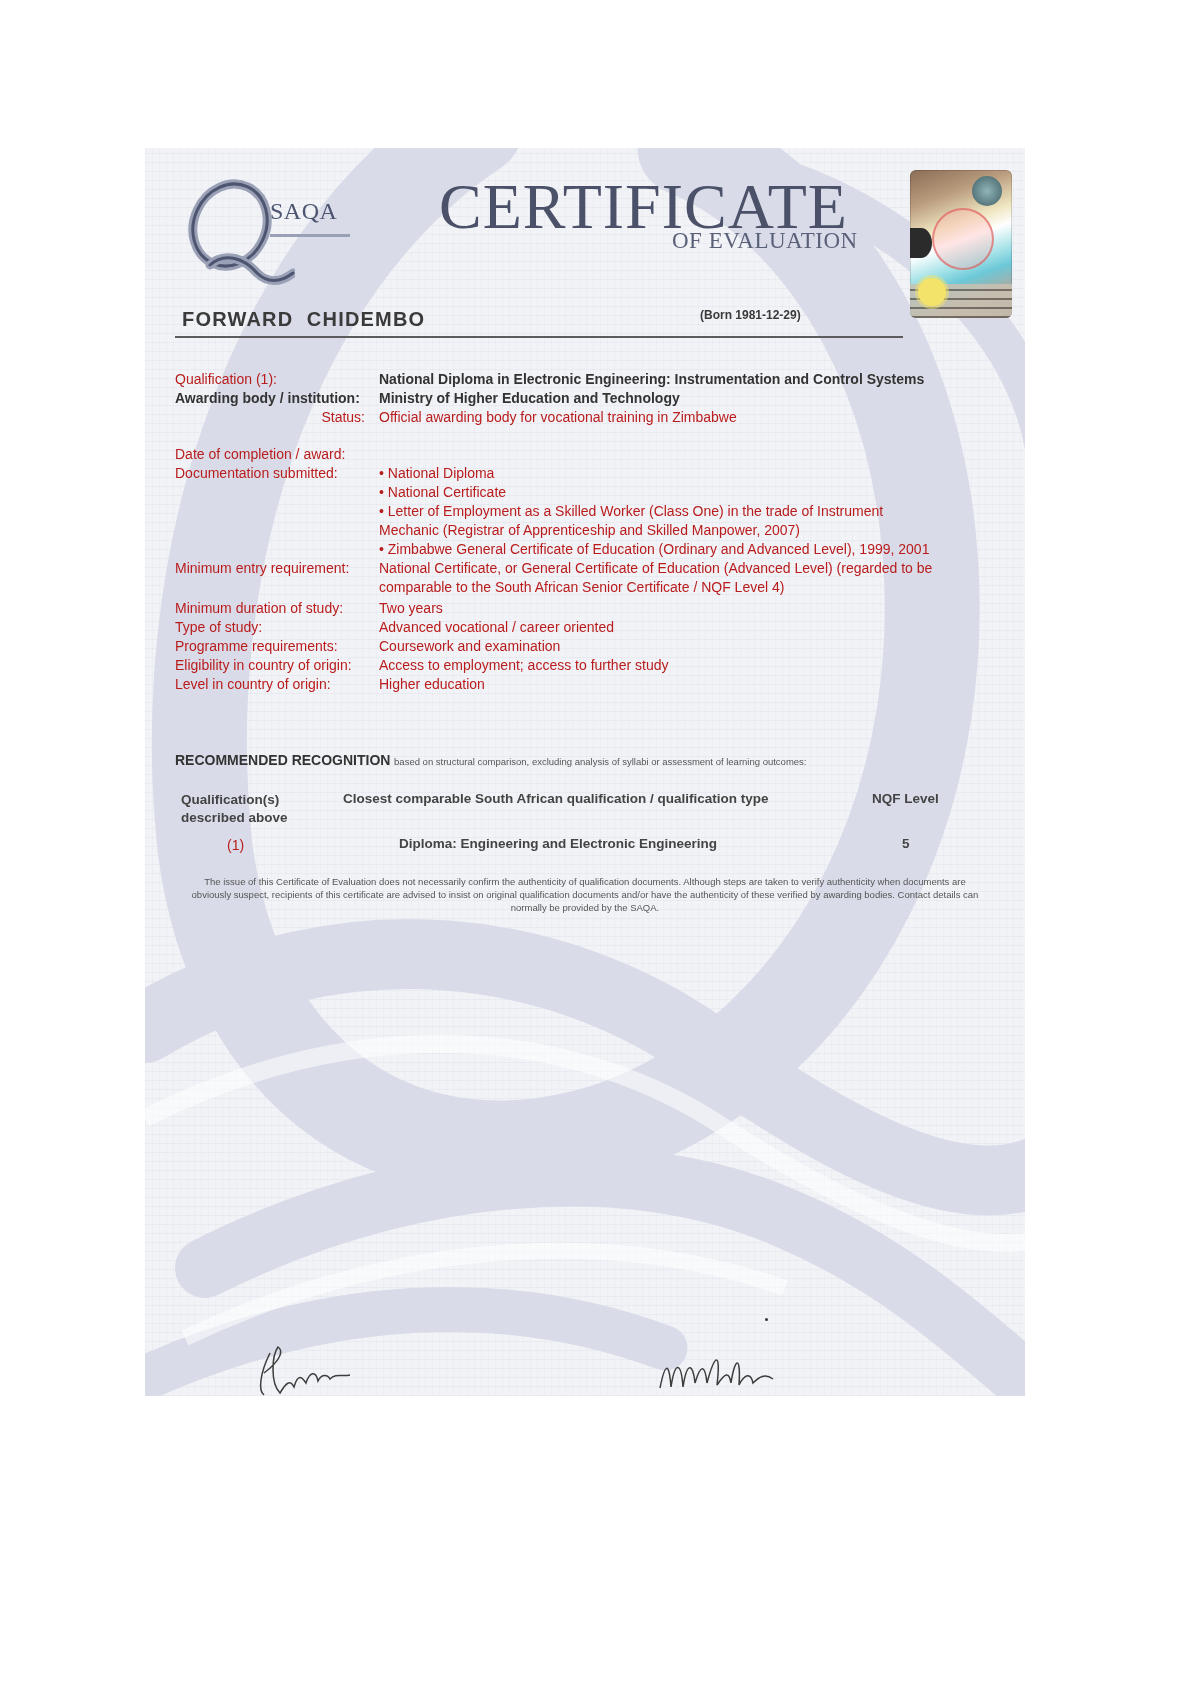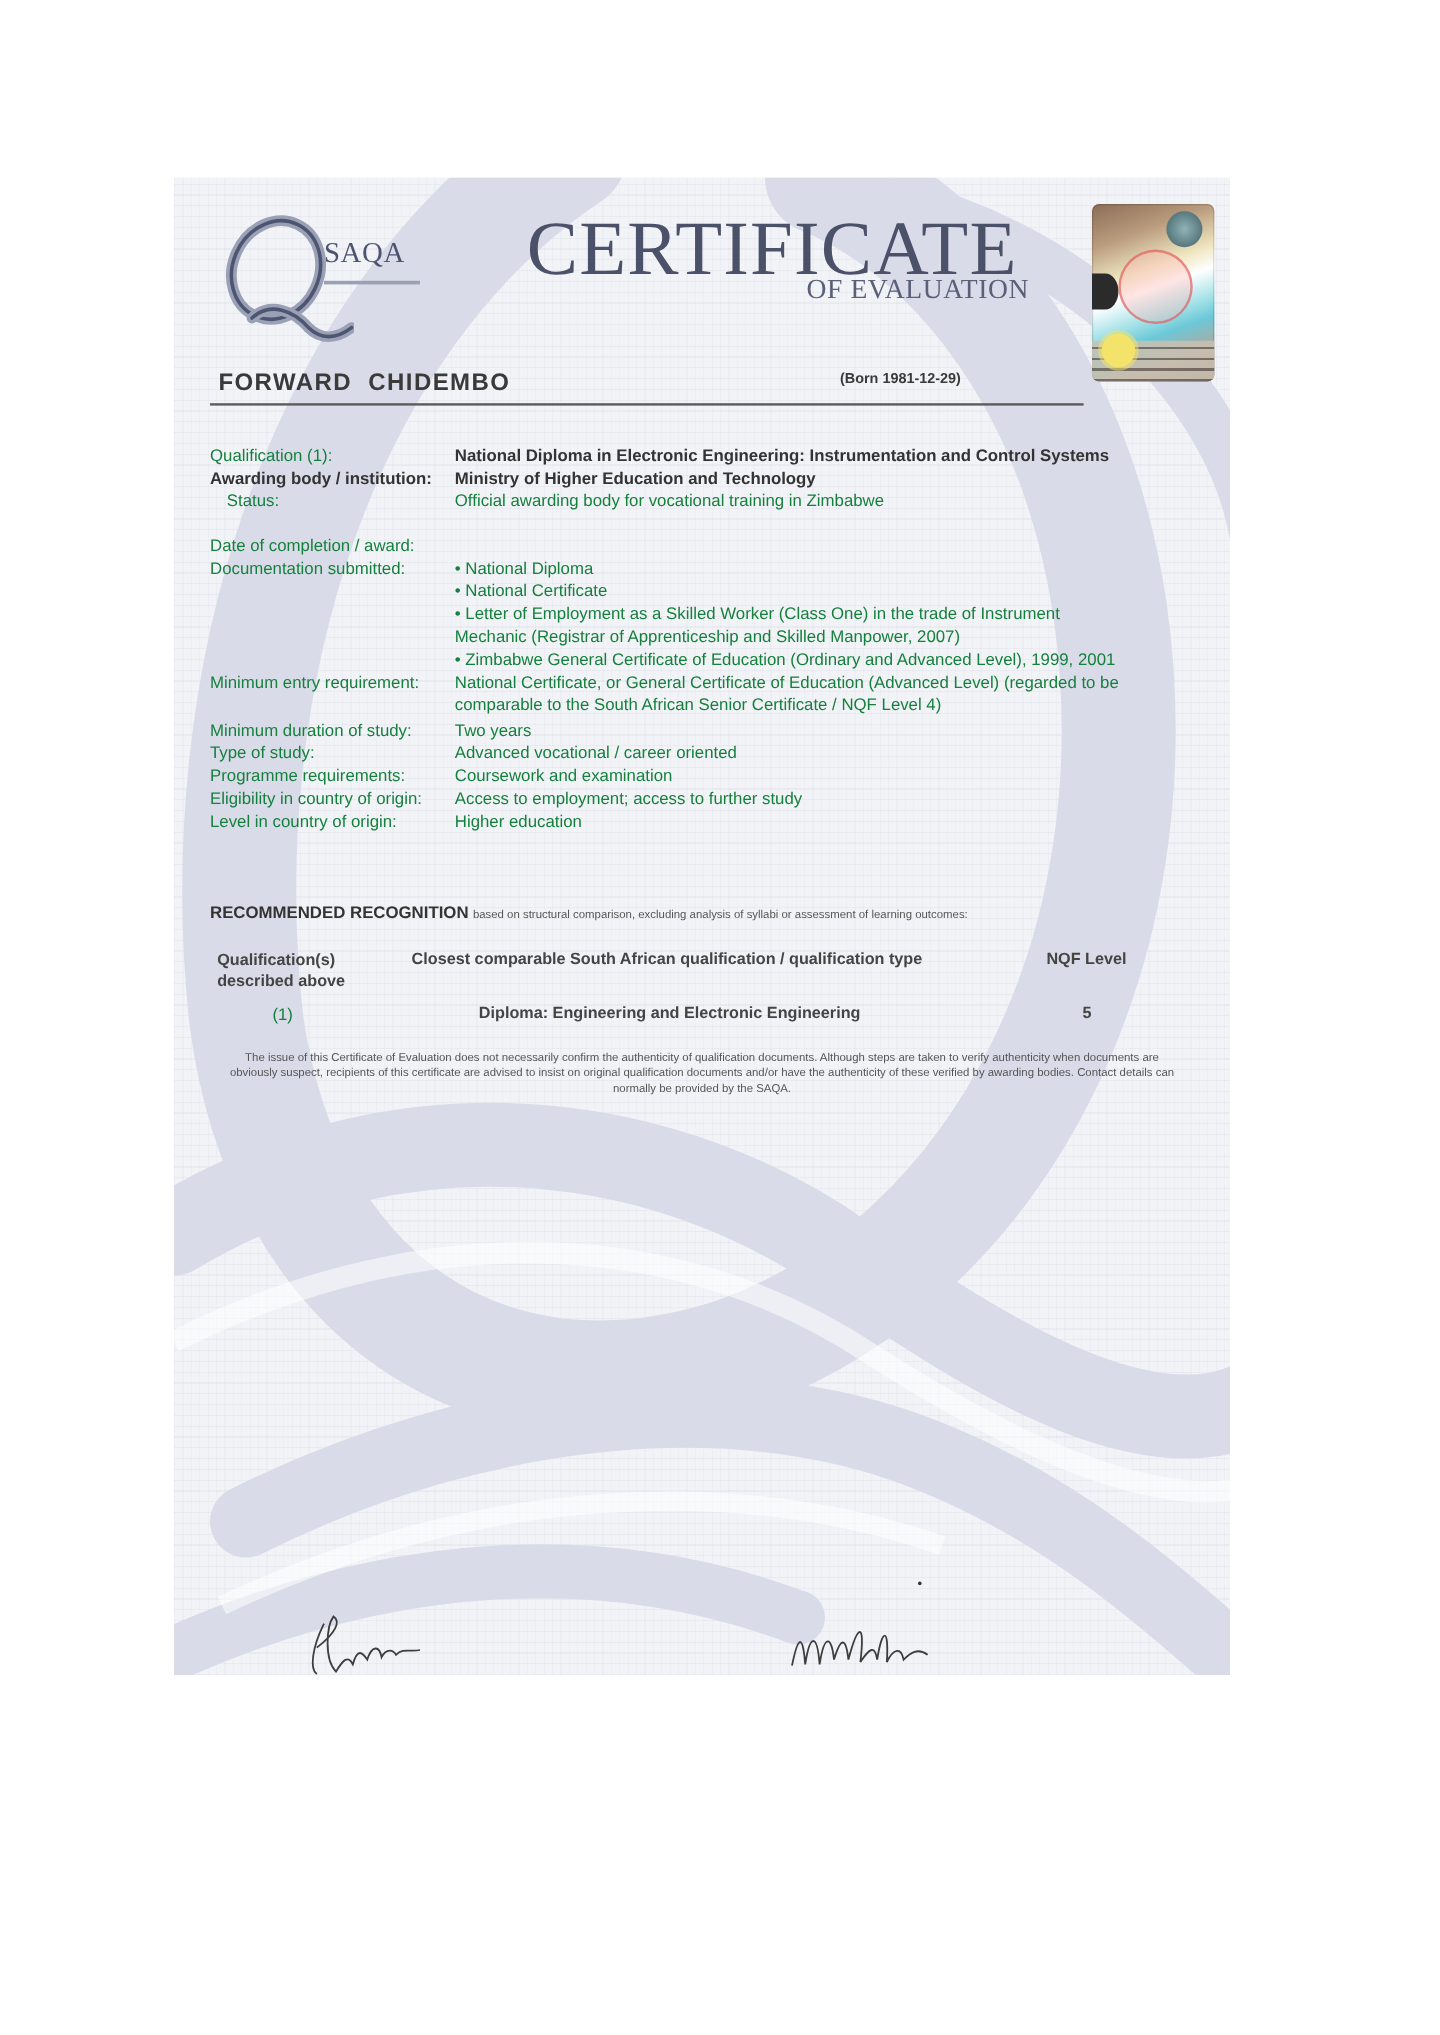"Qualification (1):" .f { color: #15803d -> #b91c1c }
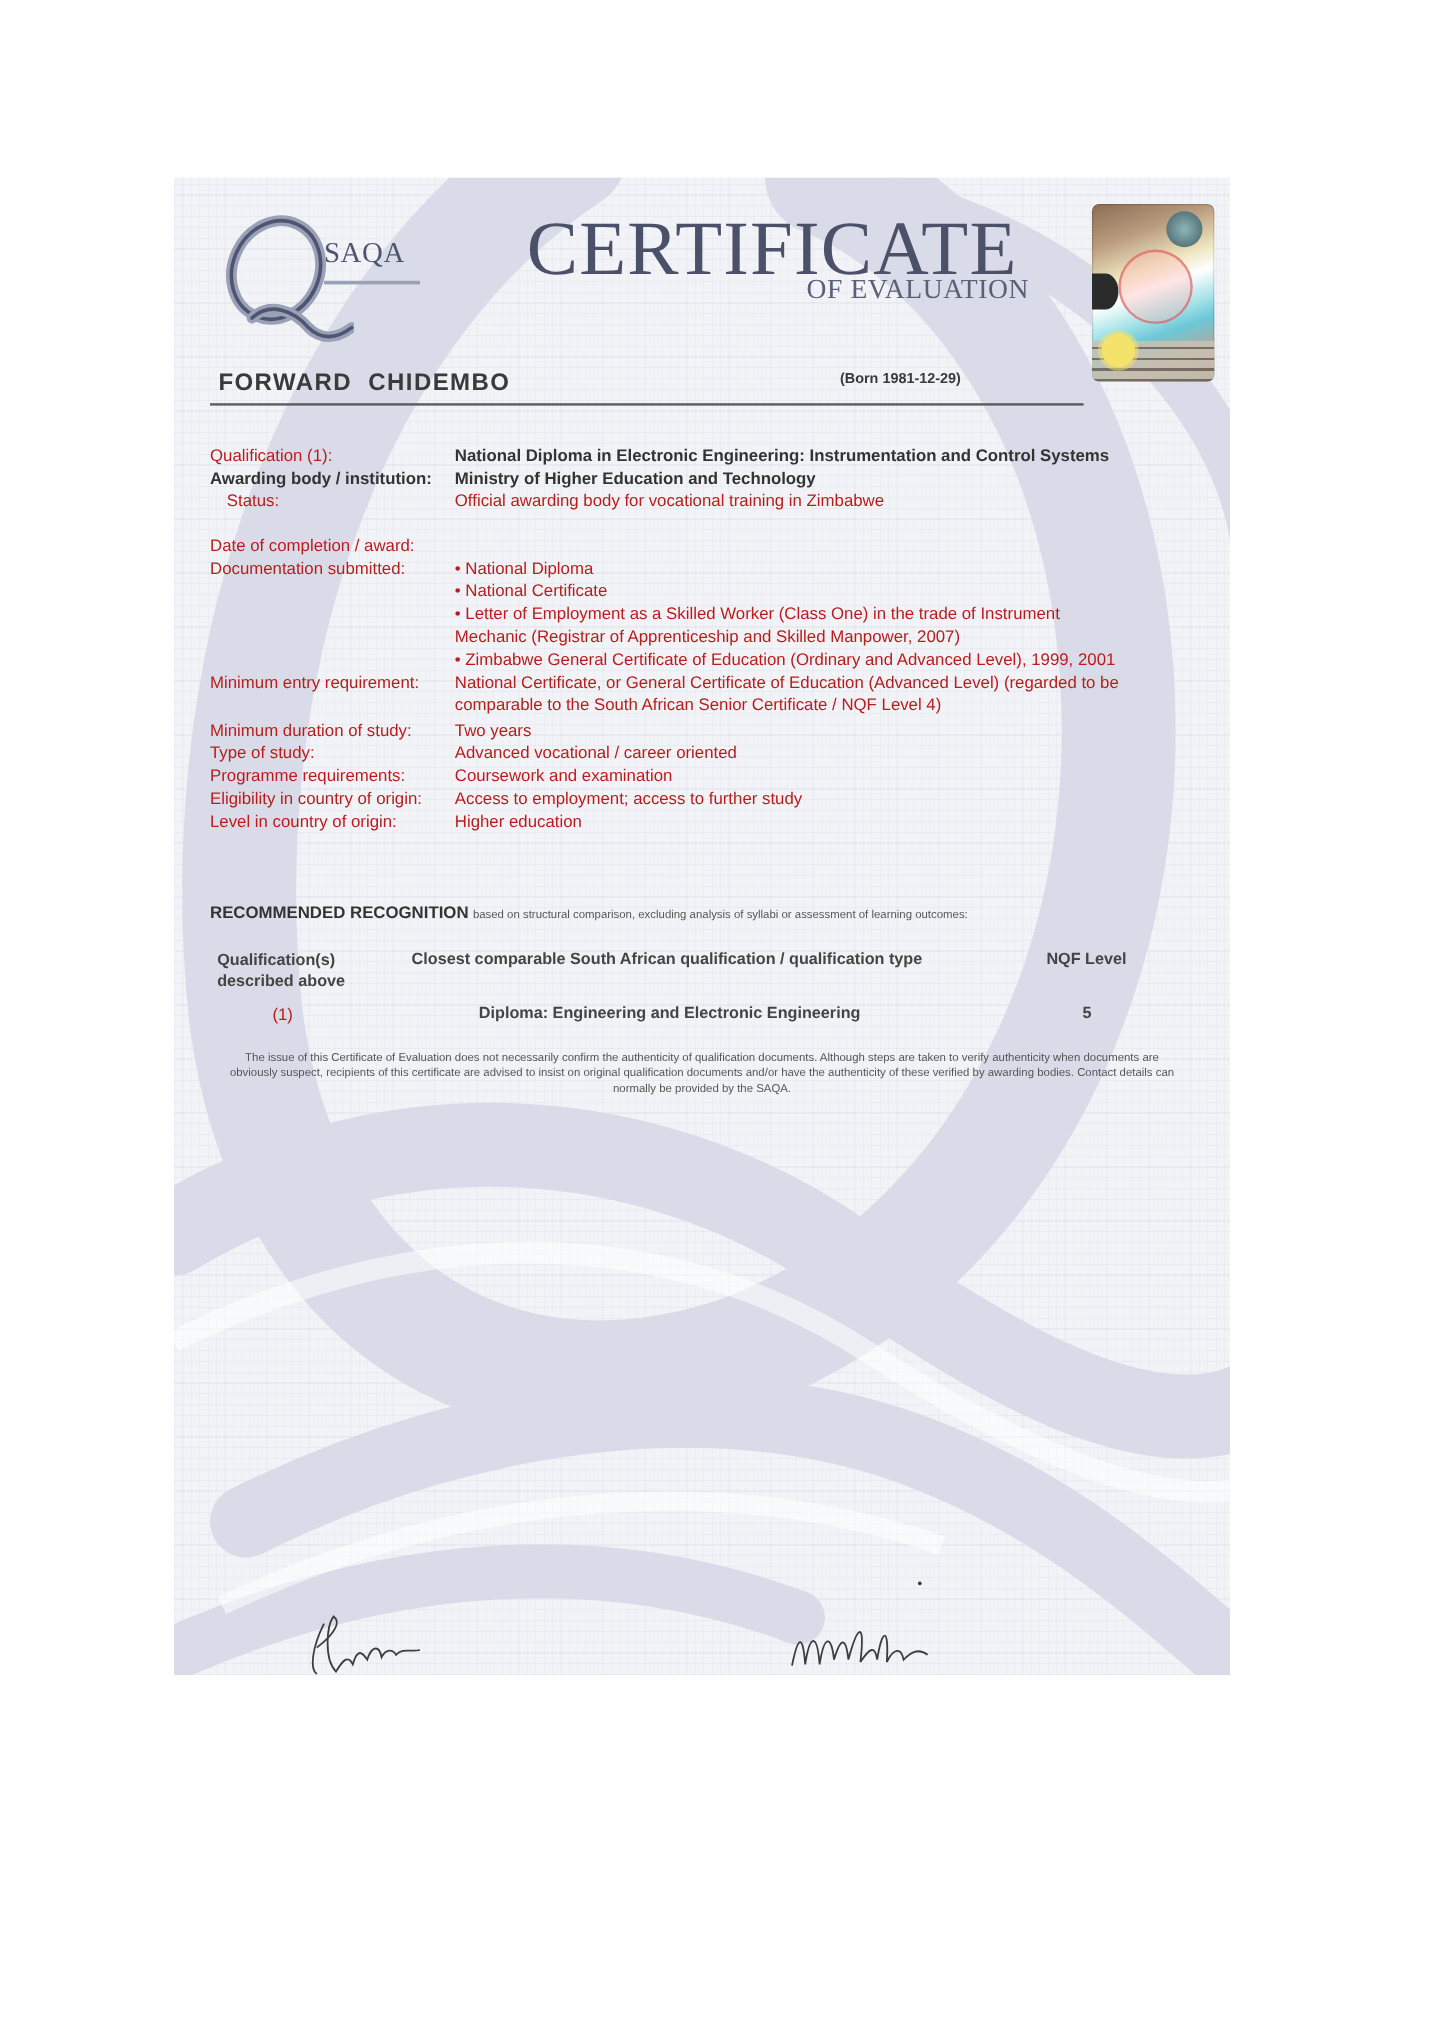"Status:" div.layer { left: 44px -> 22px; text-align: left -> right }
